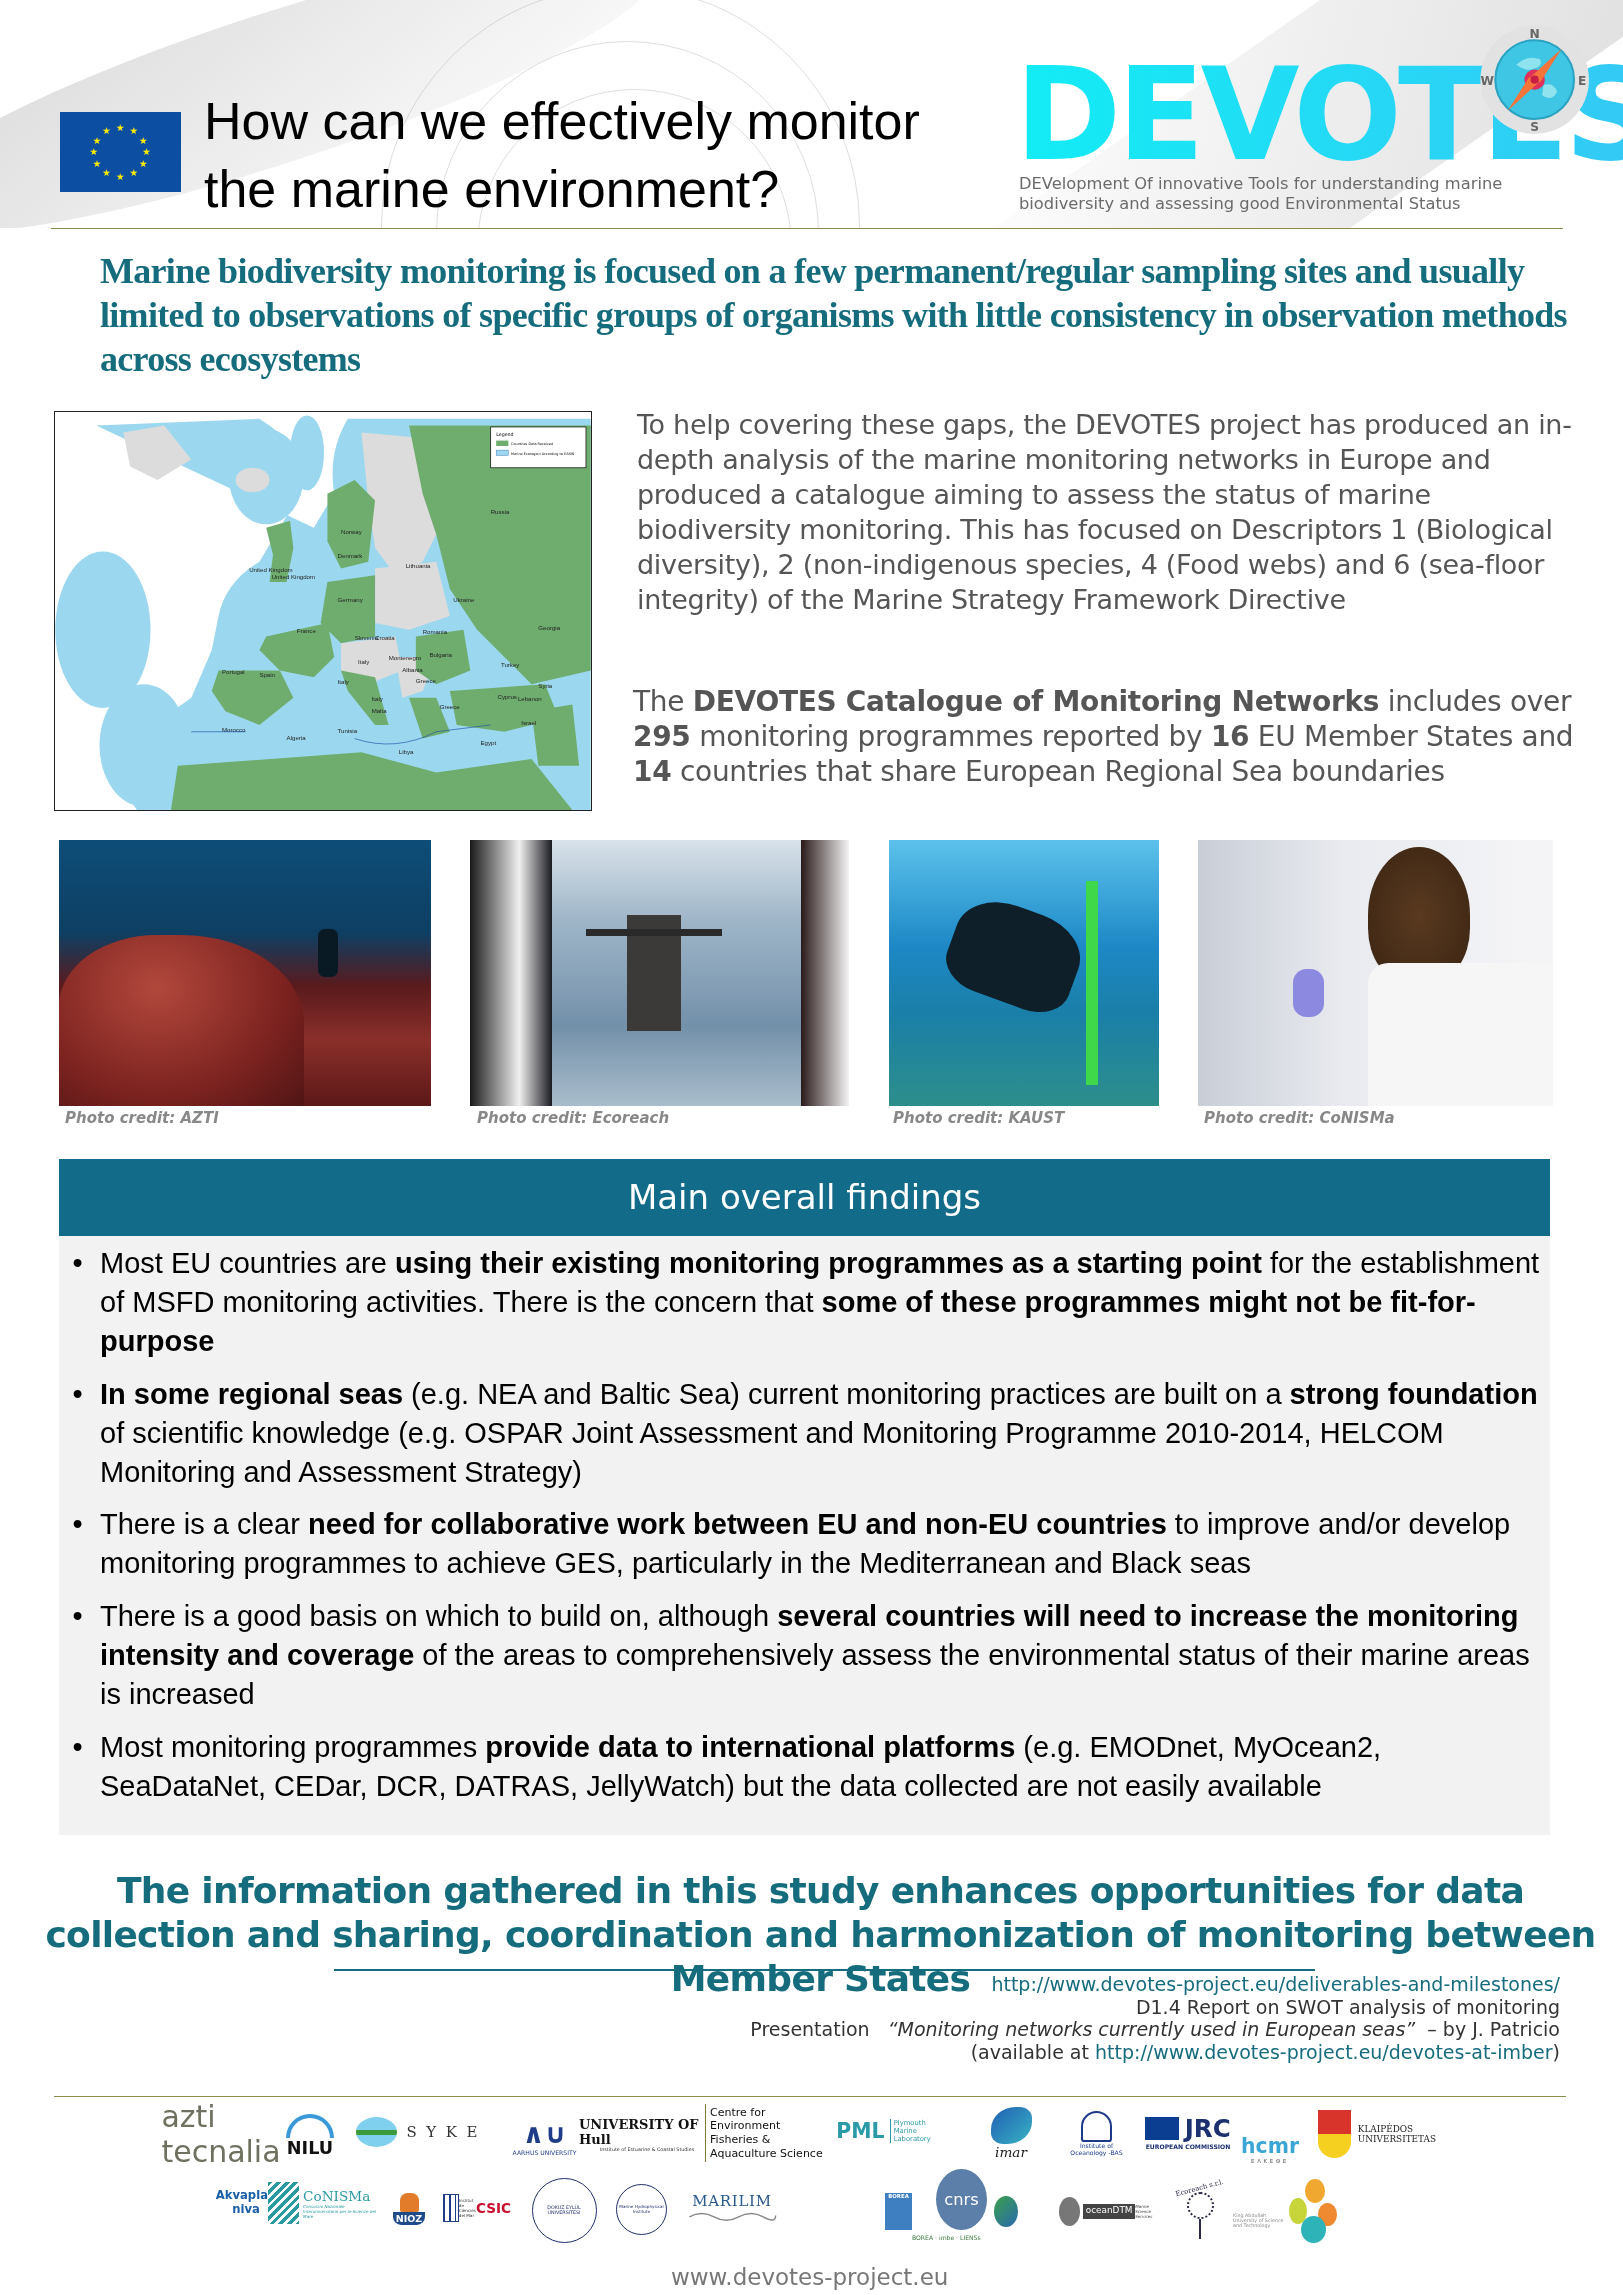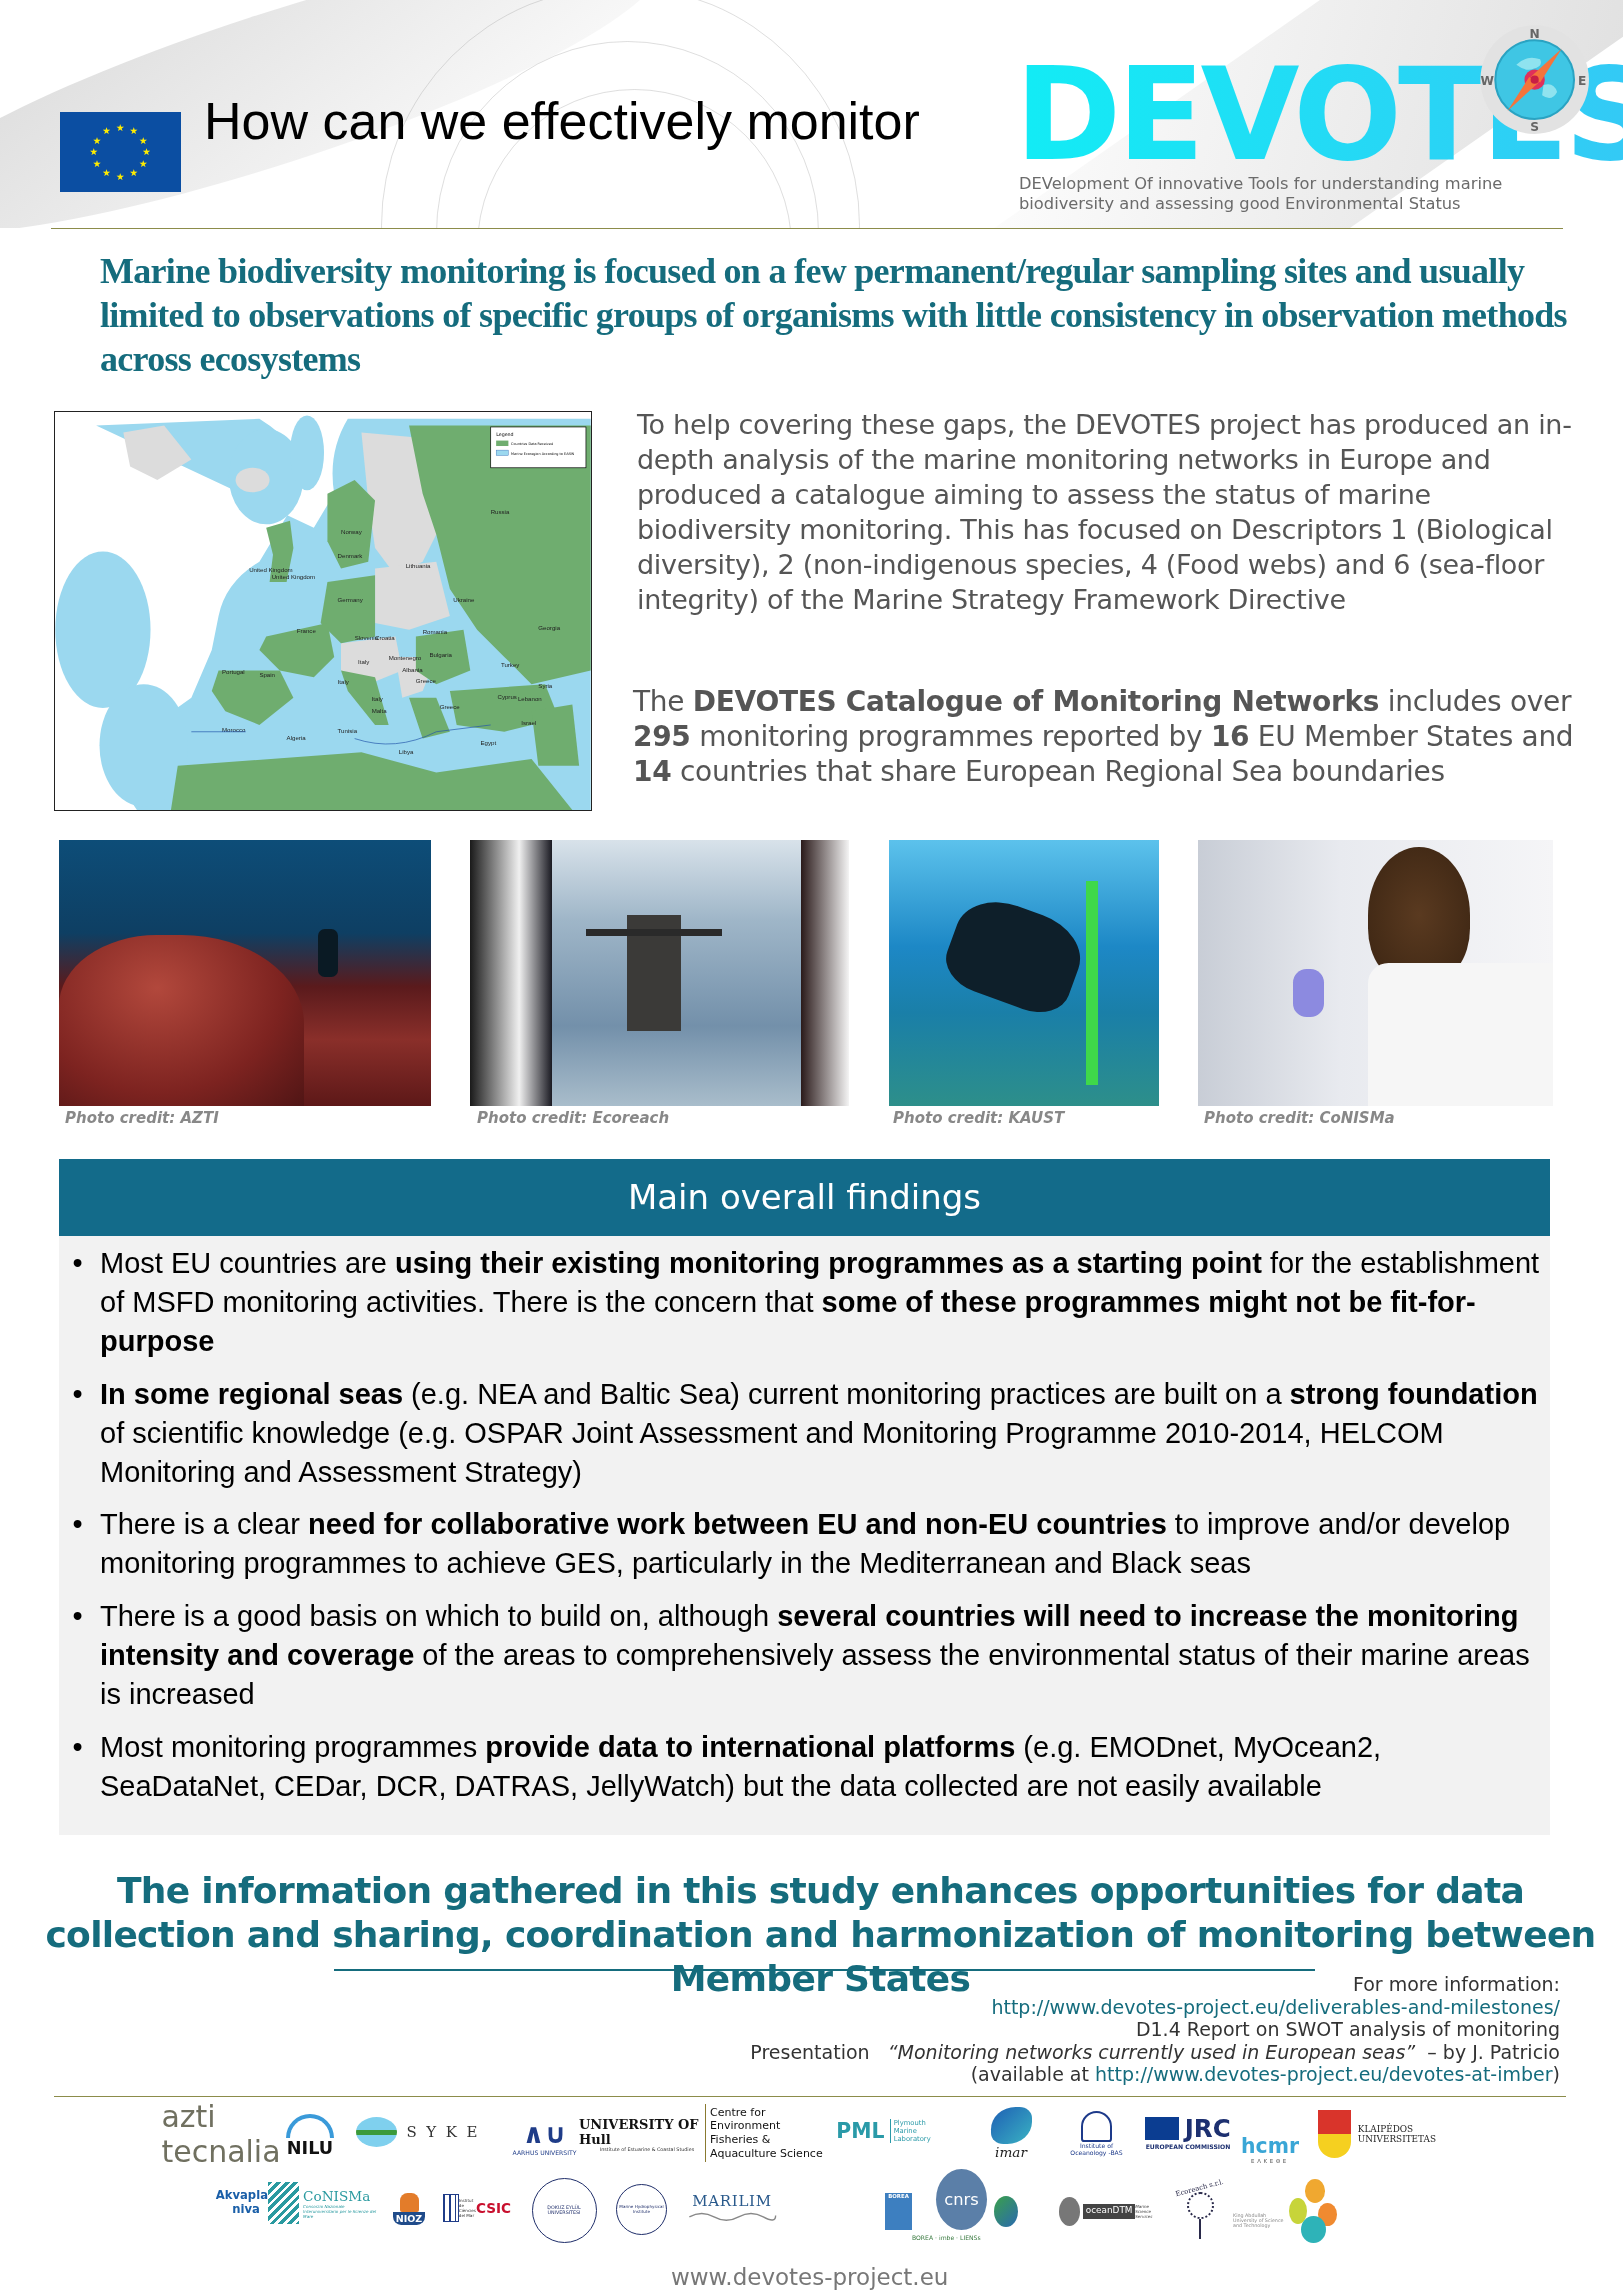"the marine environment?" div { html: none -> <div>the marine environment?</div> }
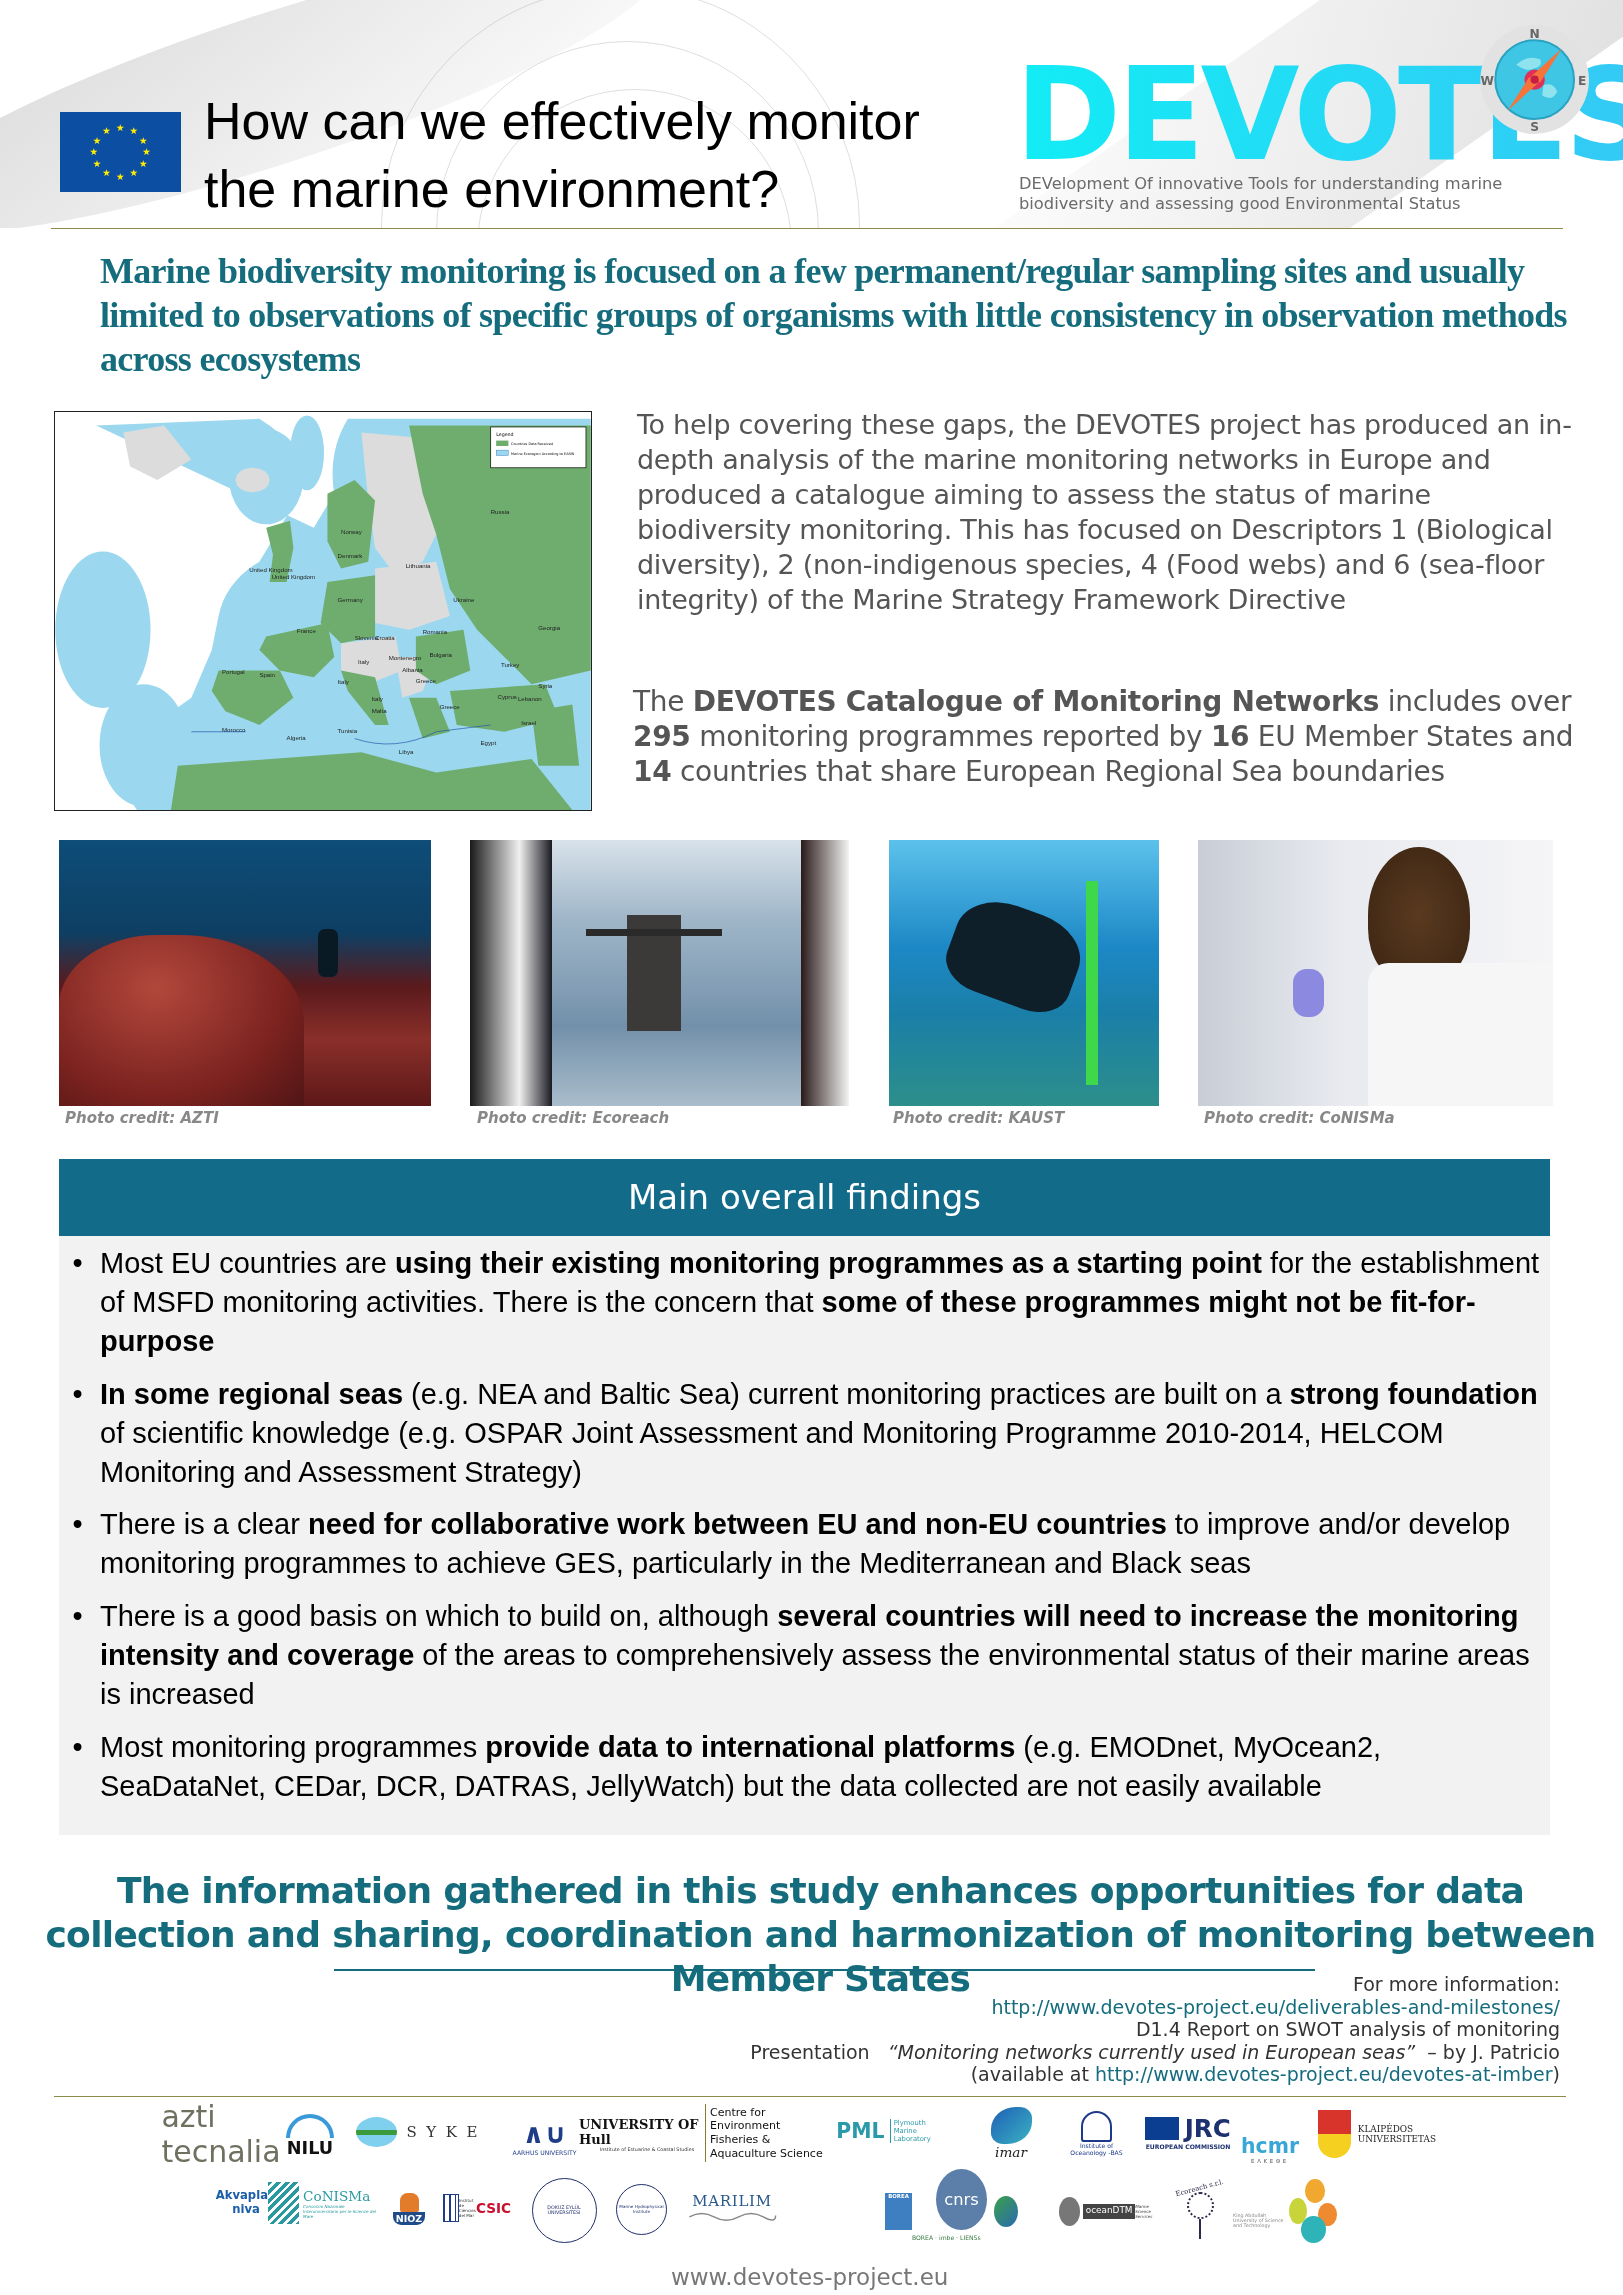"For more information:" div { html: <div>For more information:</div> -> none }
